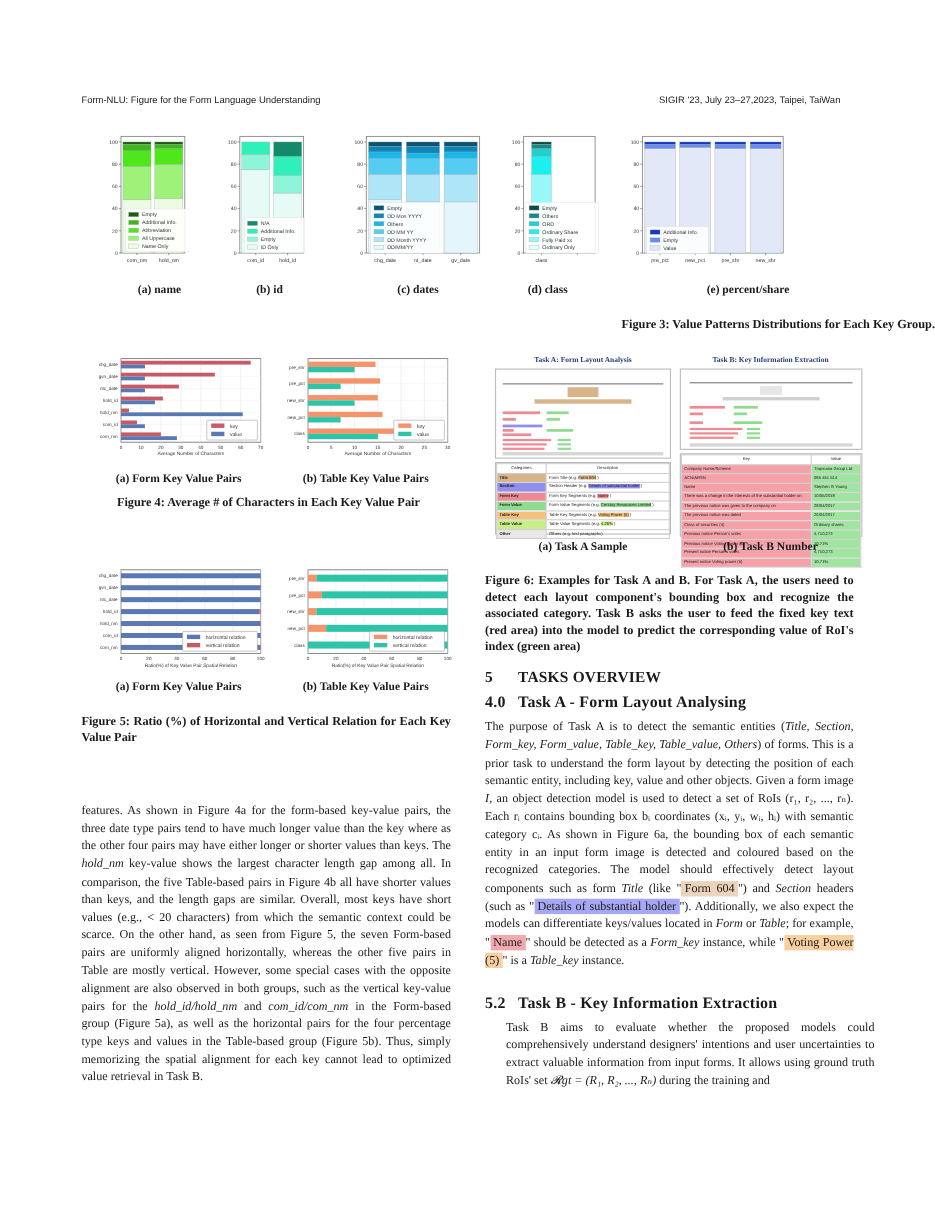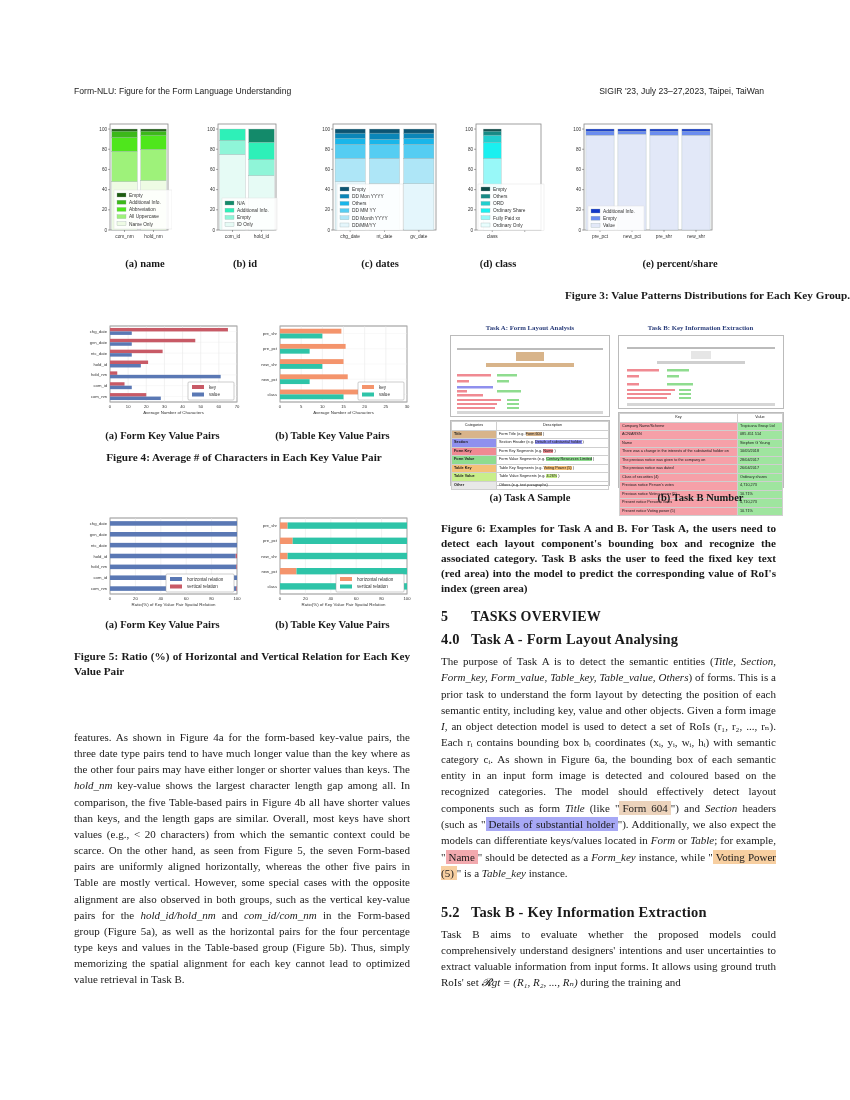"Task B aims to evaluate" div.col-text { left: 441px -> 460px }
